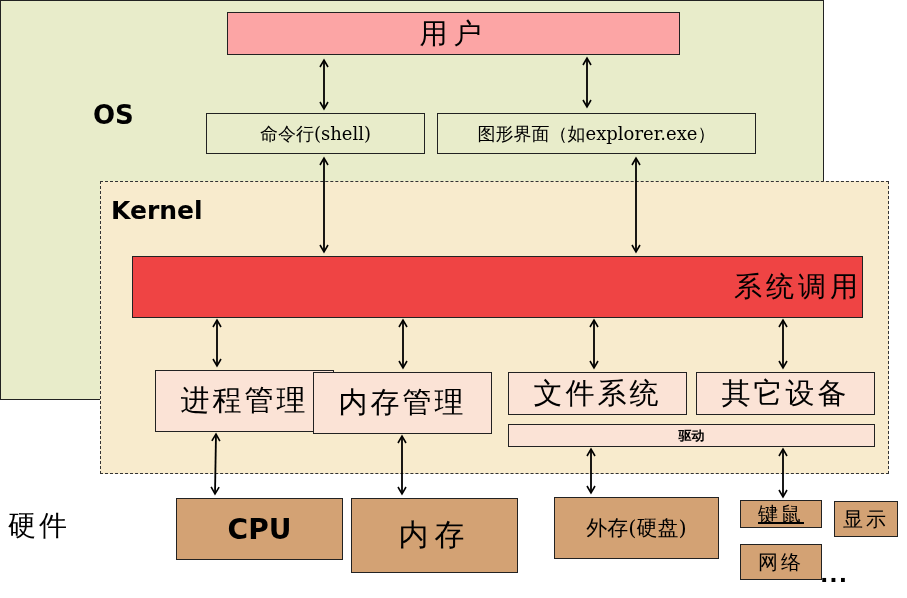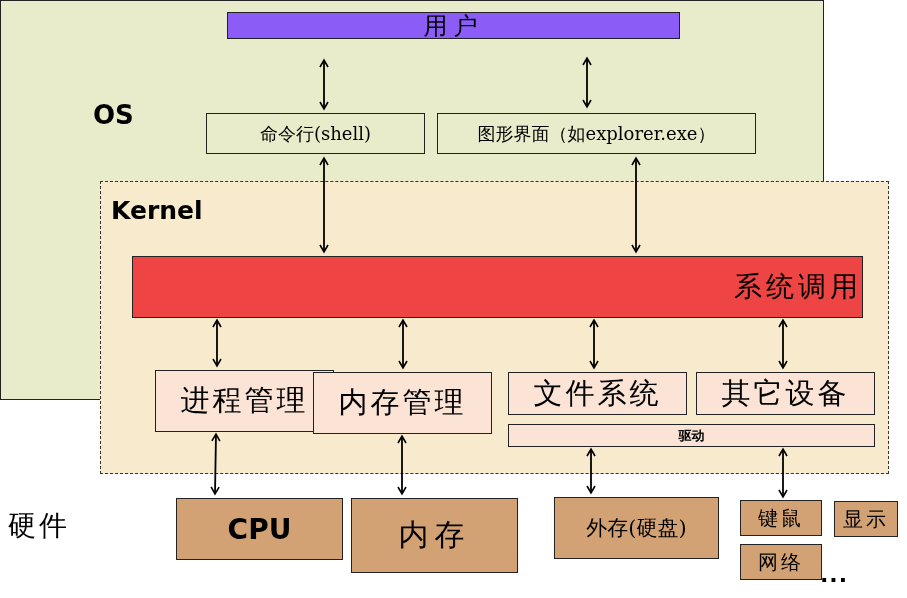"用户" .user { background: #8b5cf6 -> #fca5a5; font-size: 24px -> 28px; height: 27px -> 43px }
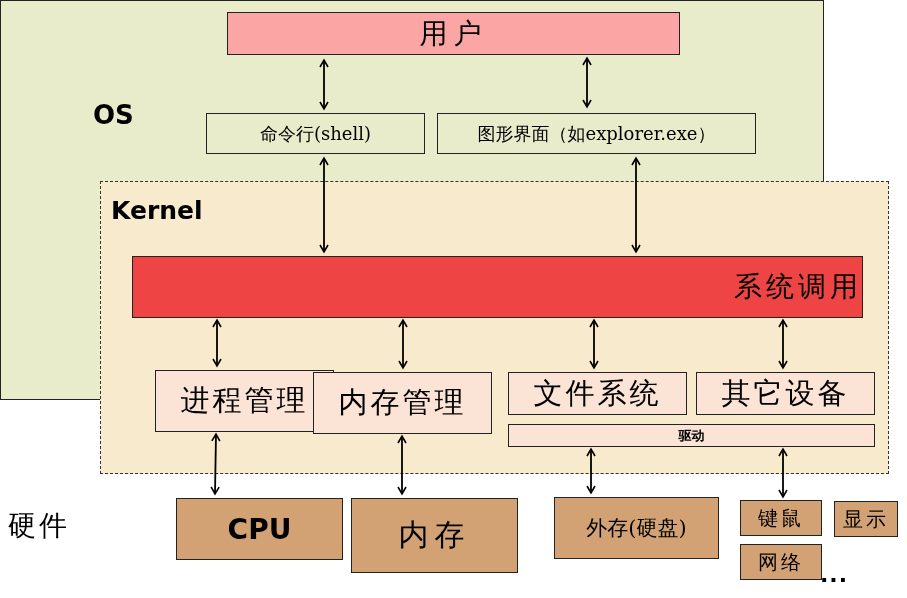"键鼠" .kb { height: 36px -> 28px; text-decoration: none -> underline }
